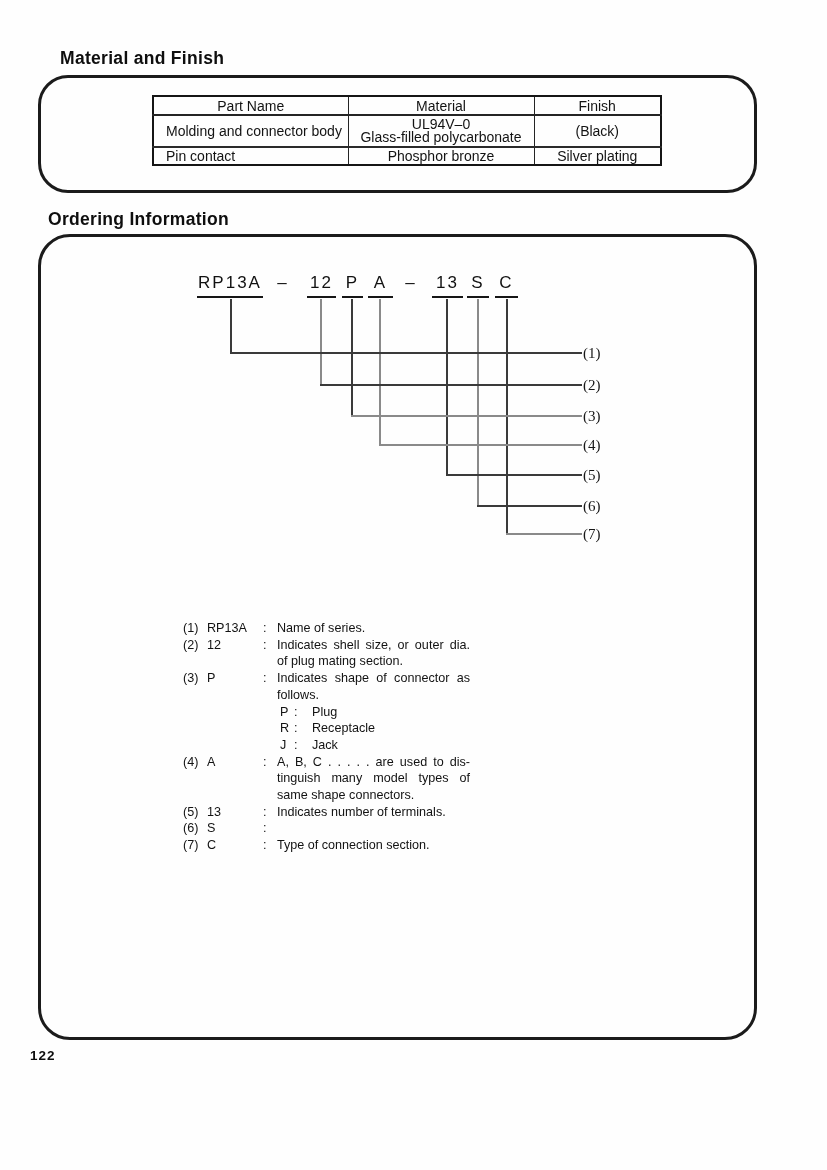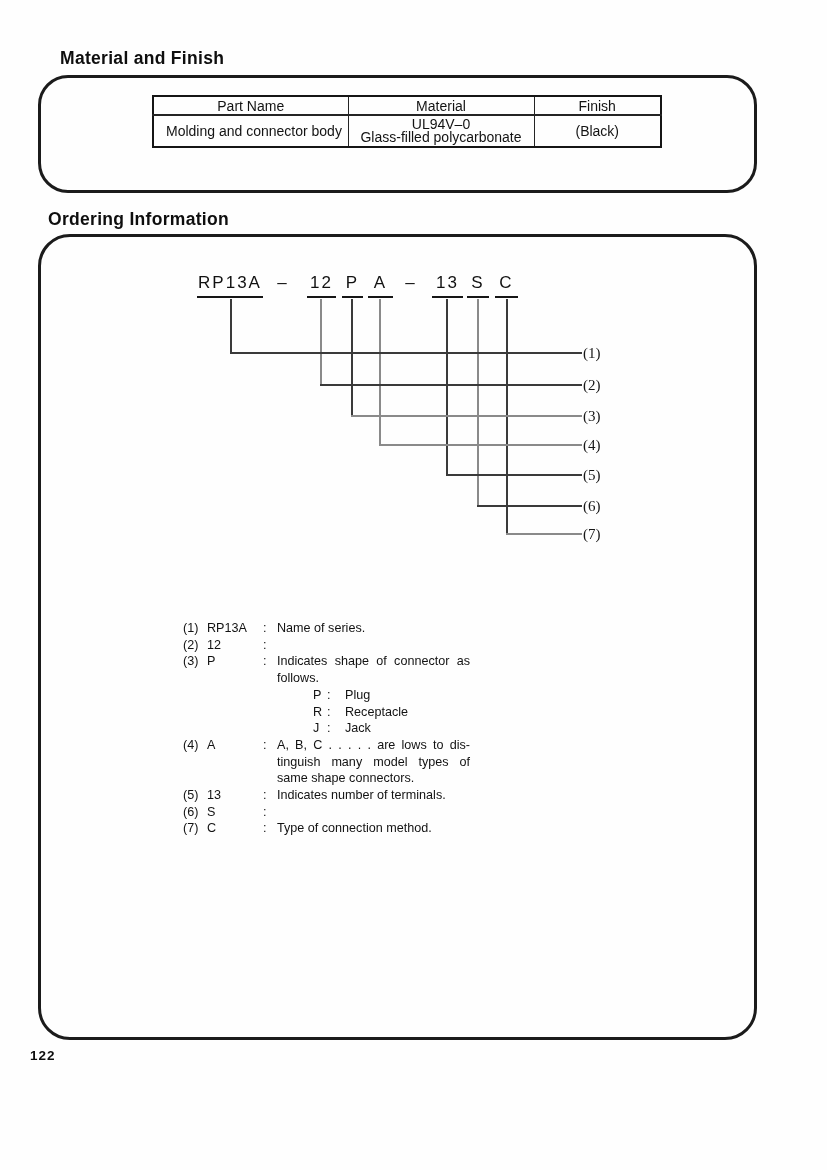"Pin contact" tr.r2 { html: none -> <tr> <td>Pin contact</td> <td>Phosphor bronze</td> <td>Silver plating</td> </tr> }
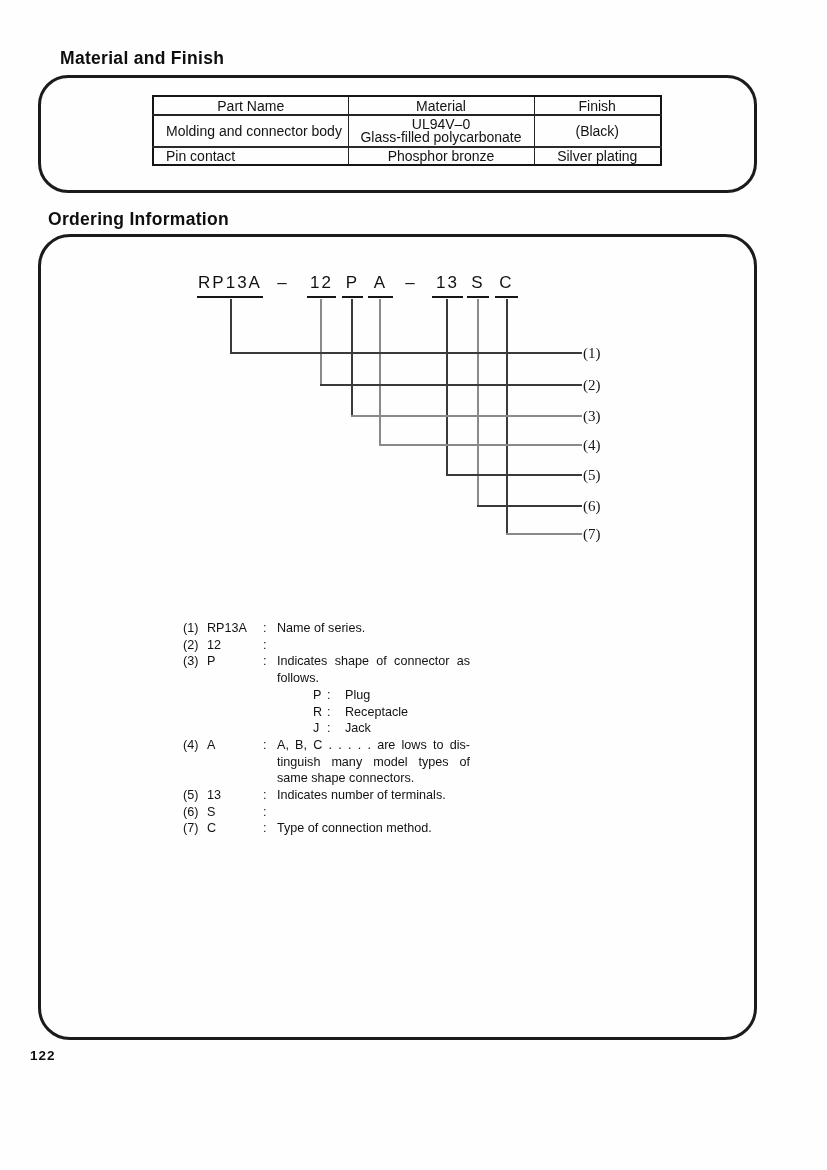"Indicates shell size, or outer" div.lt { html: none -> <div> <div>Indicates shell size, or outer dia.</div> <div>of plug mating section.</div> </div> }
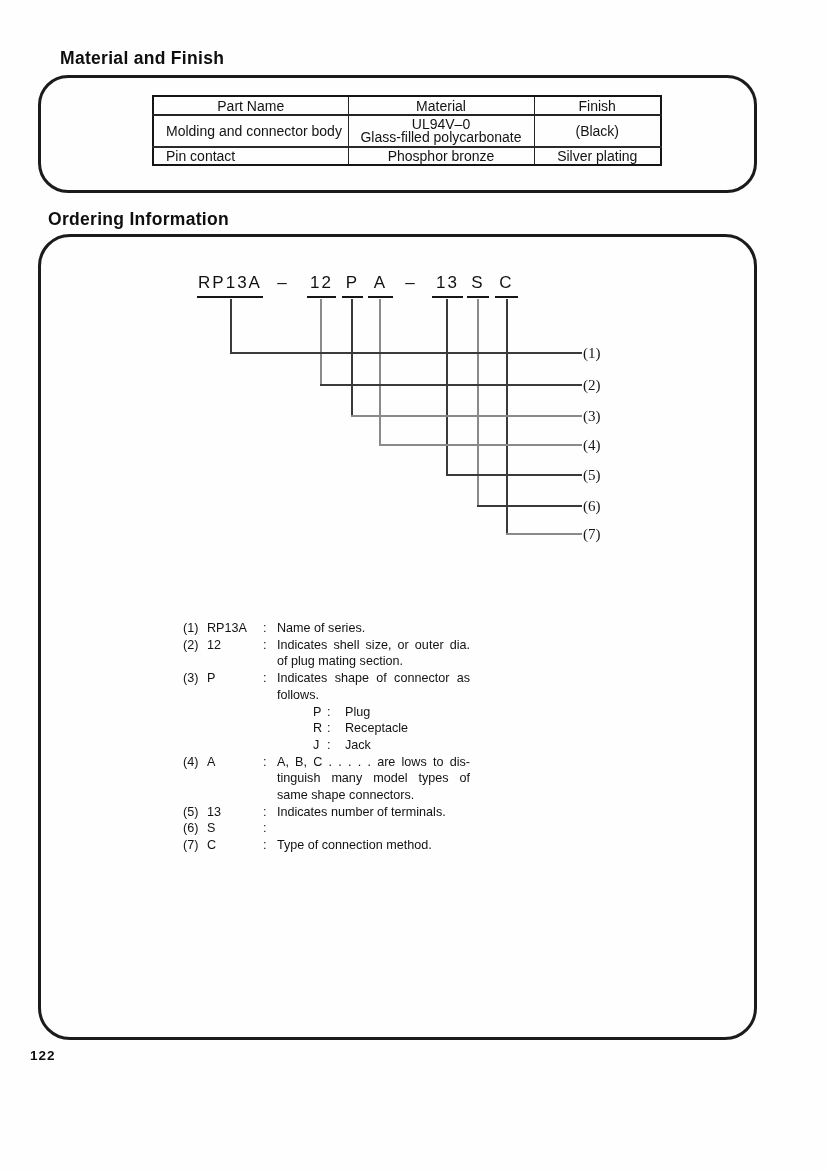"P : Plug" .sub { margin-left: 33px -> none }
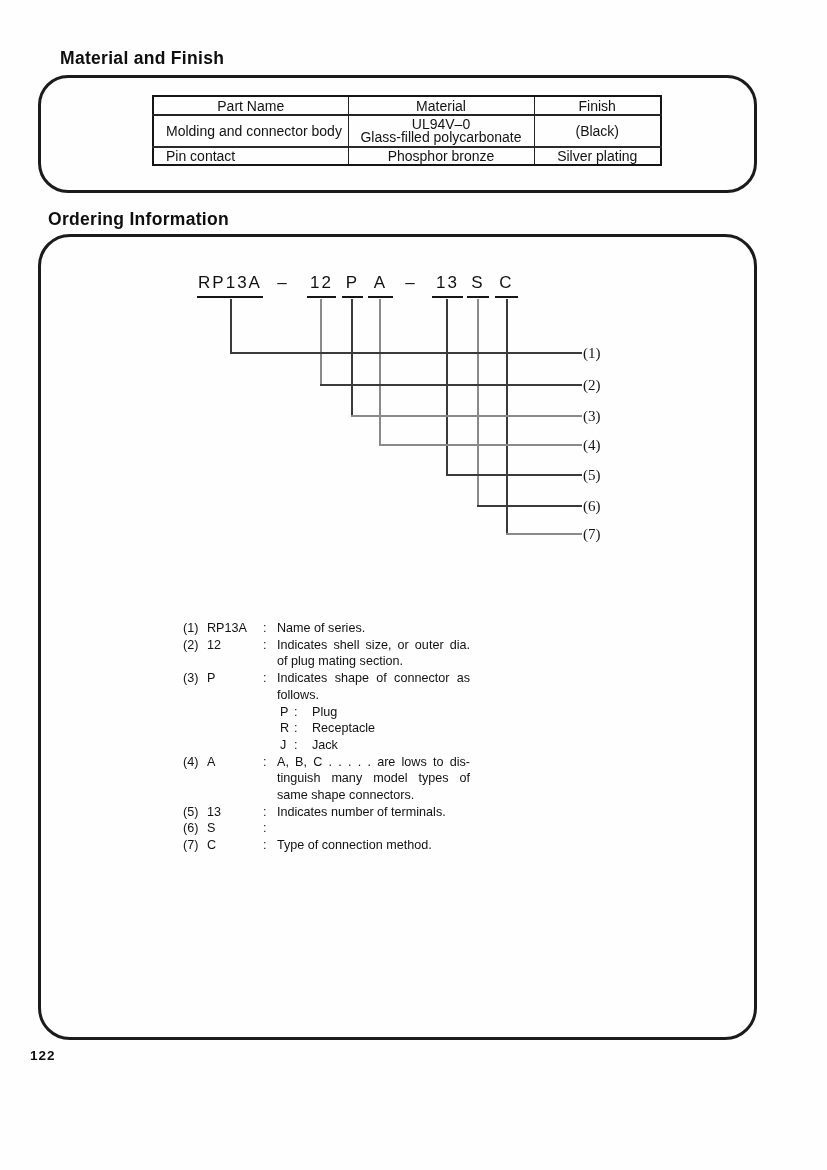"A, B, C . ." div.jl { text: lows -> used }
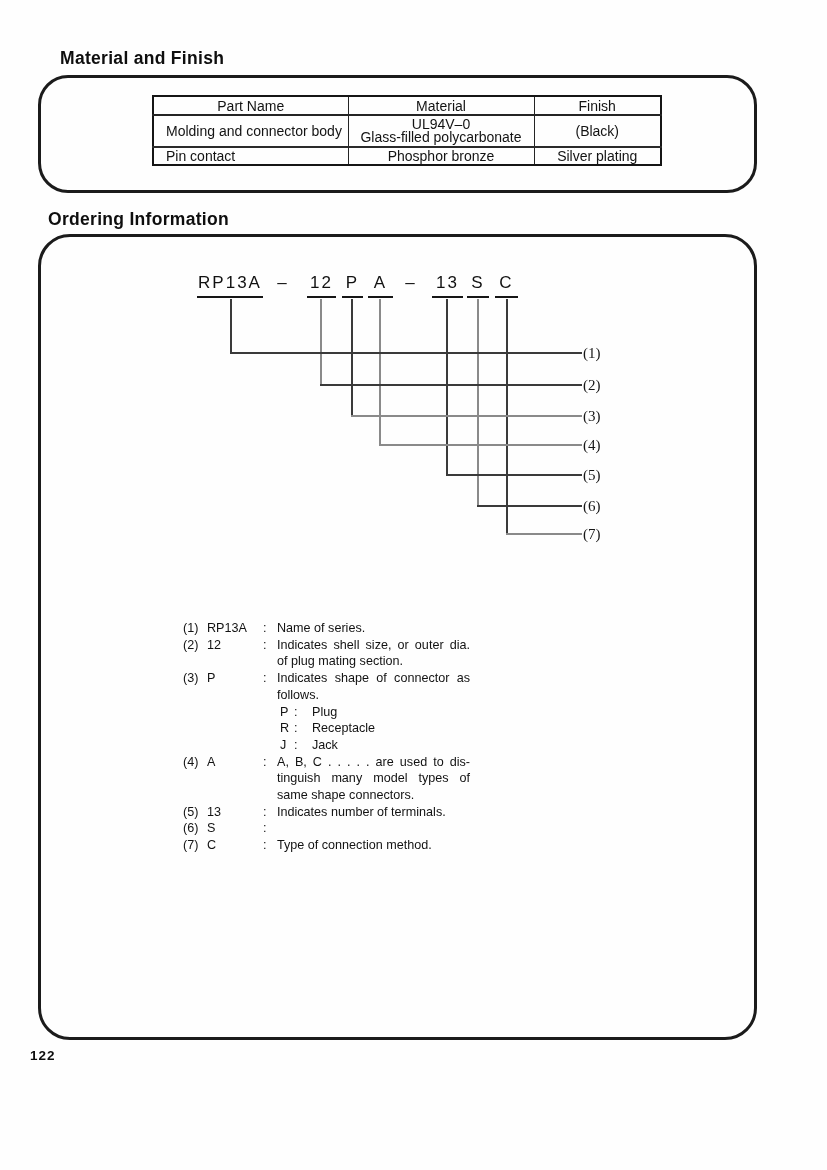"Type of connection method." div { text: method -> section }
